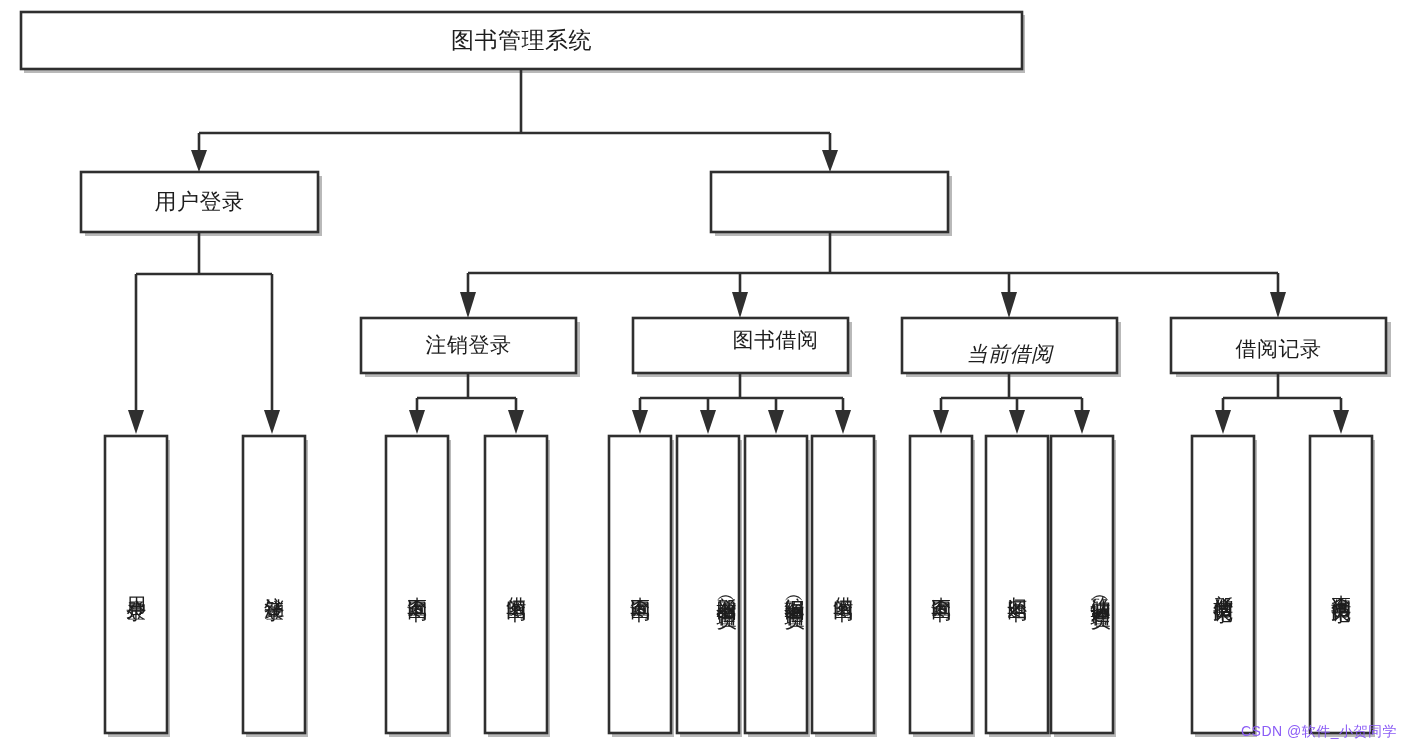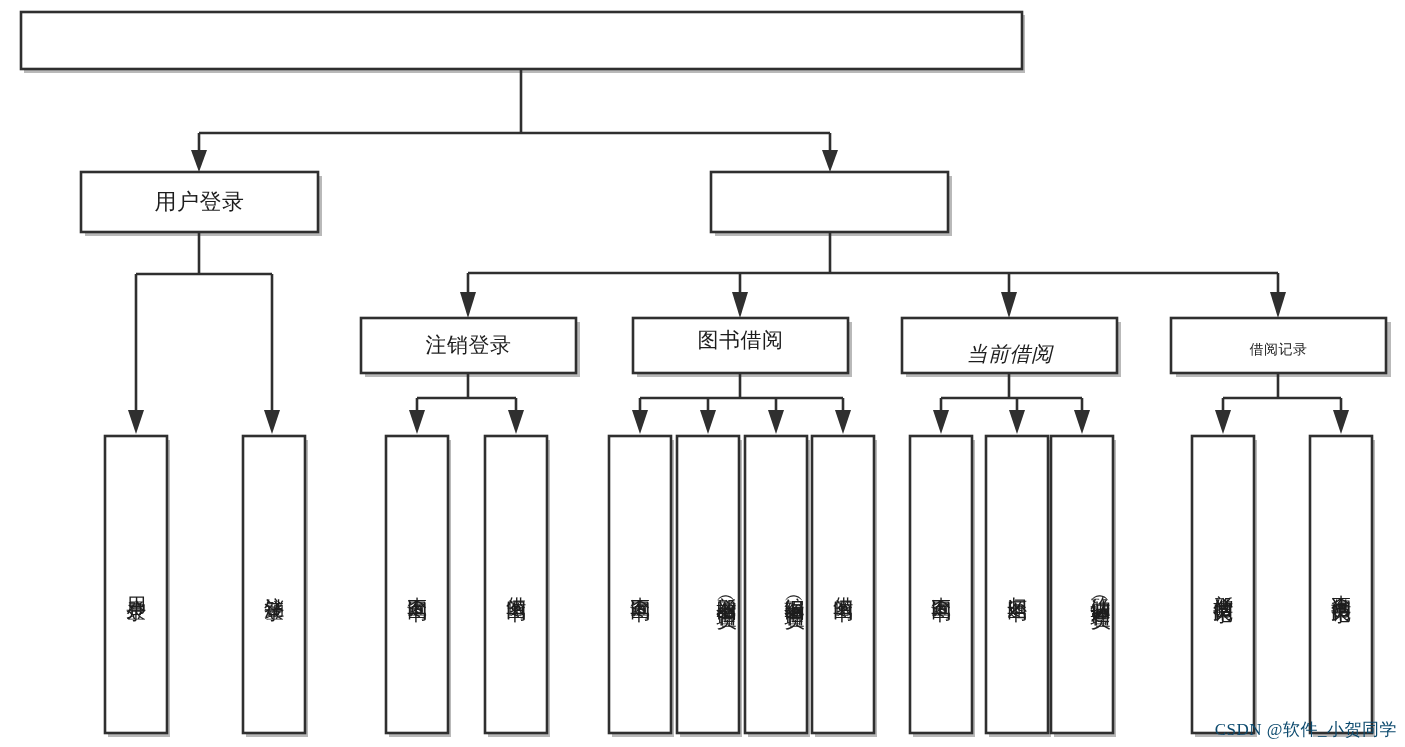"图书管理系统" div.node-label-h { html: none -> <div>图书管理系统</div> }
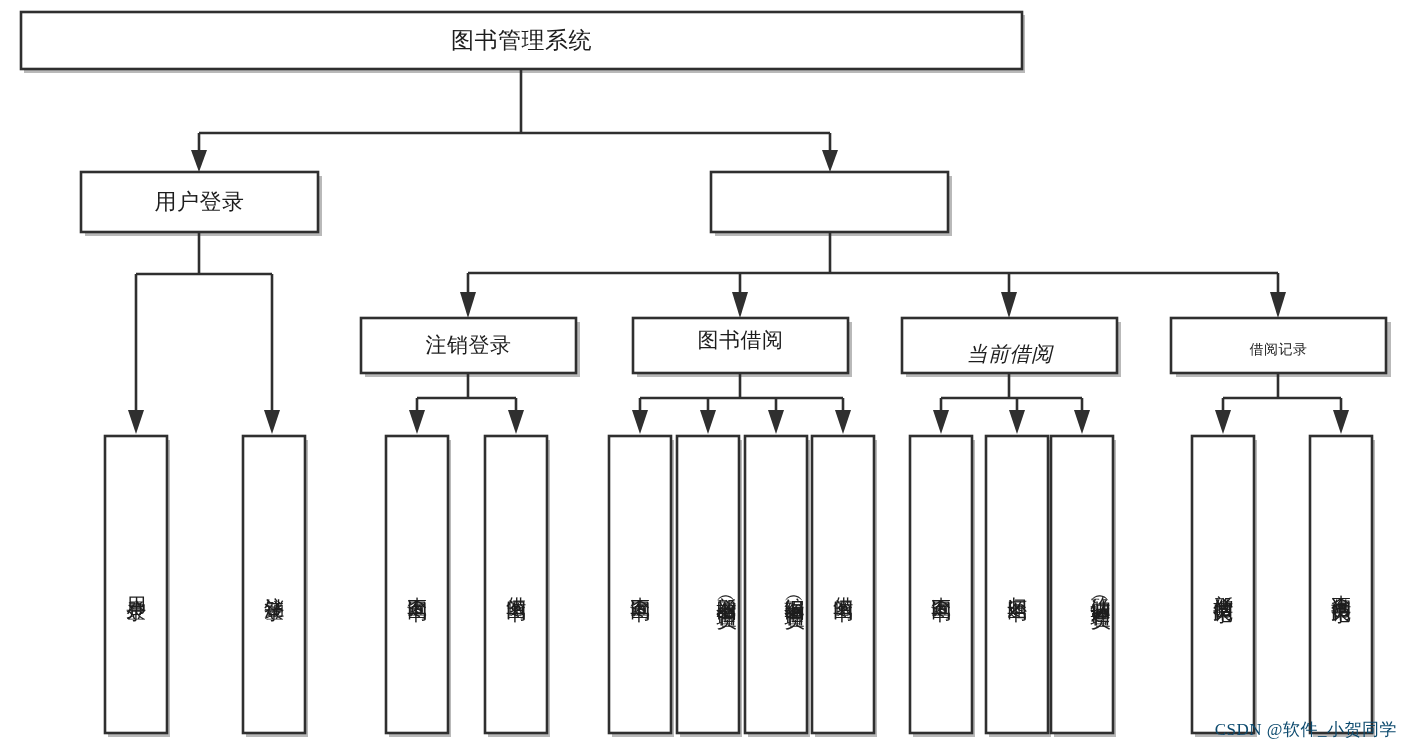"图书借阅" div.node-label-h { left: 633px -> 668px }
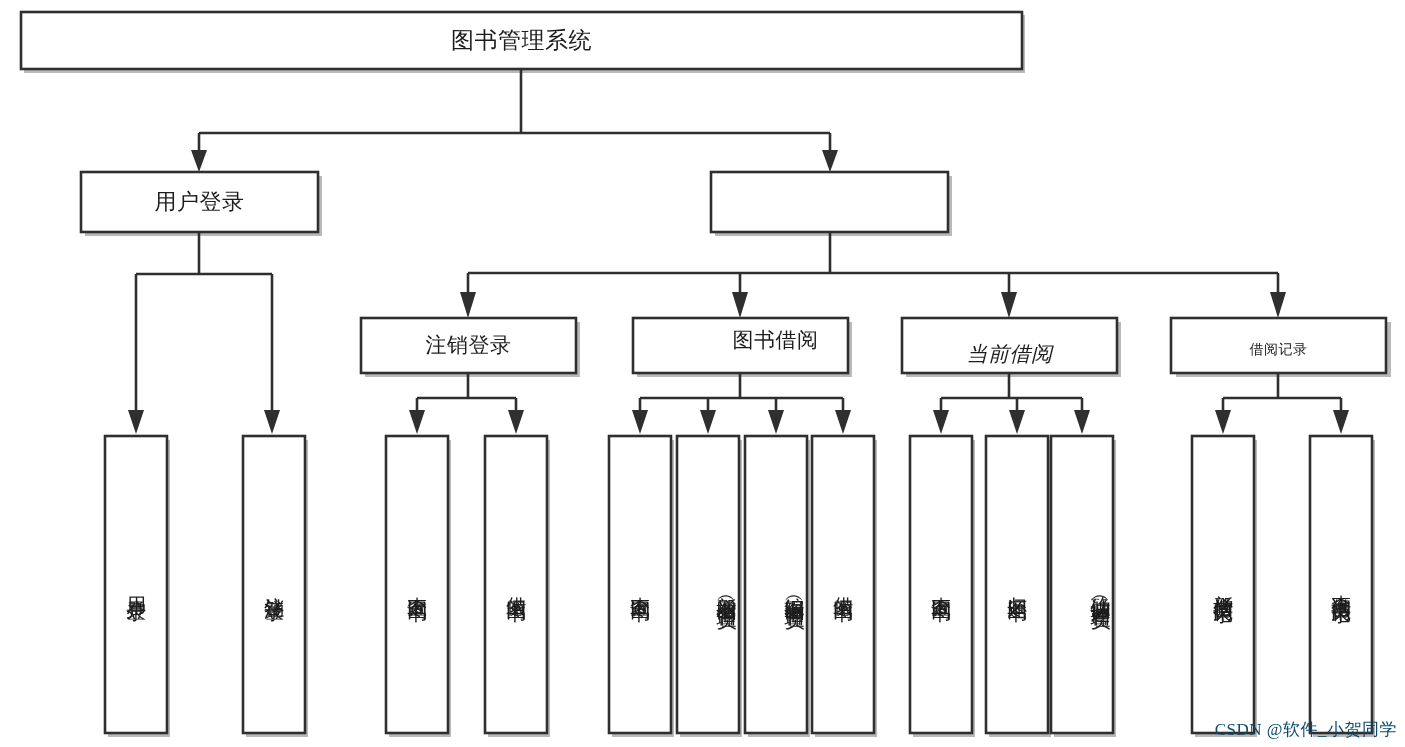"借阅记录" div.node-label-h { font-size: 14px -> 21px }
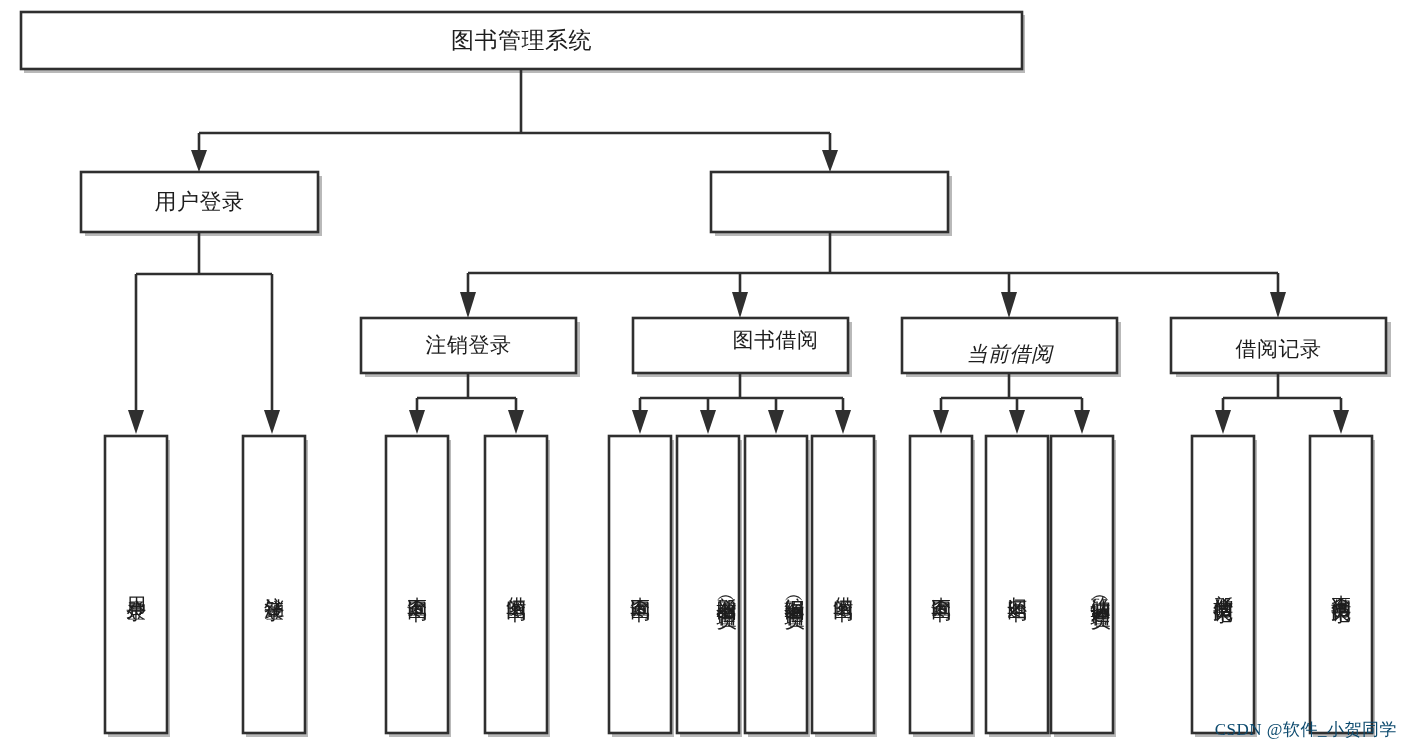"CSDN @软件_小贺同学" .watermark { color: #0c4a6e -> #8b5cf6; font-family: Liberation Serif, serif -> Liberation Sans, sans-serif; font-size: 17px -> 14px }
